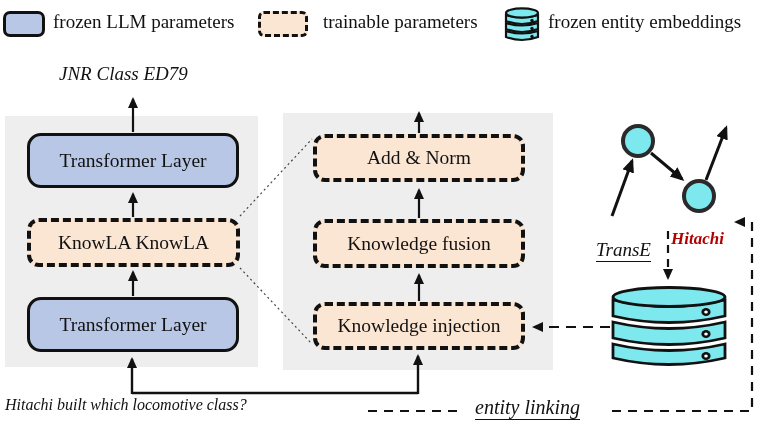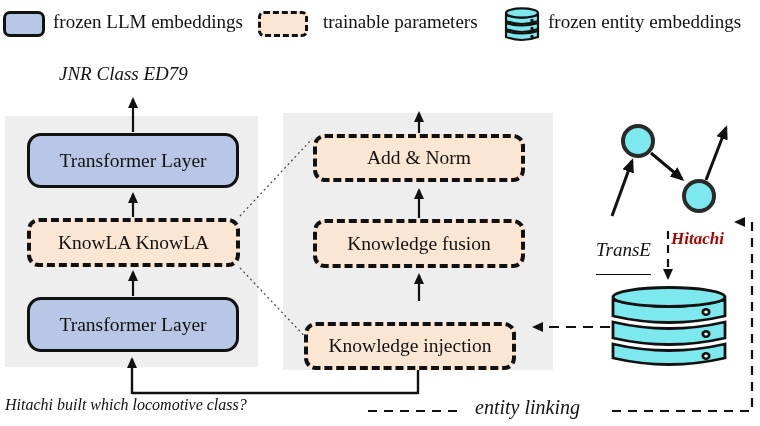"frozen LLM embeddings" span.legend-label { text: embeddings -> parameters }
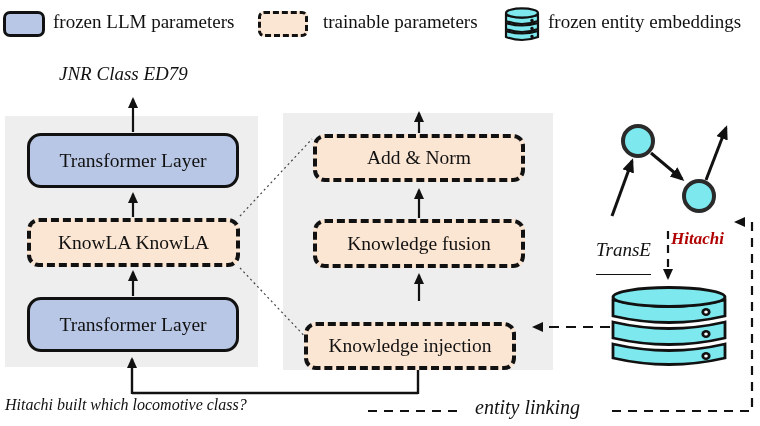"TransE" .underlined { padding-bottom: 14px -> 1px }
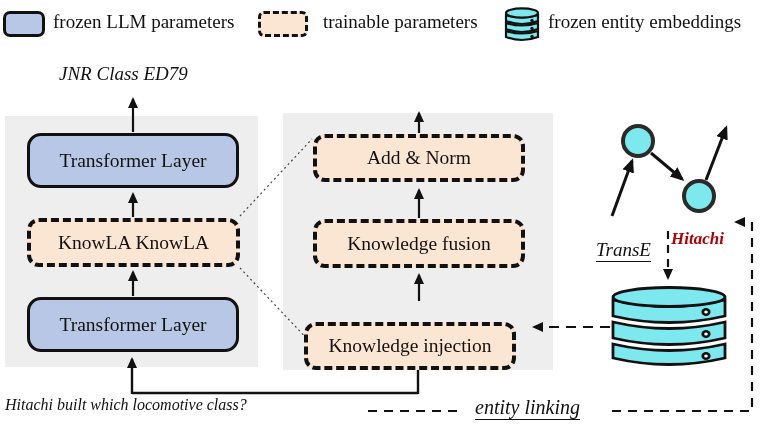"Knowledge injection" div.node { left: 304px -> 313px; margin-top: 20px -> none }
